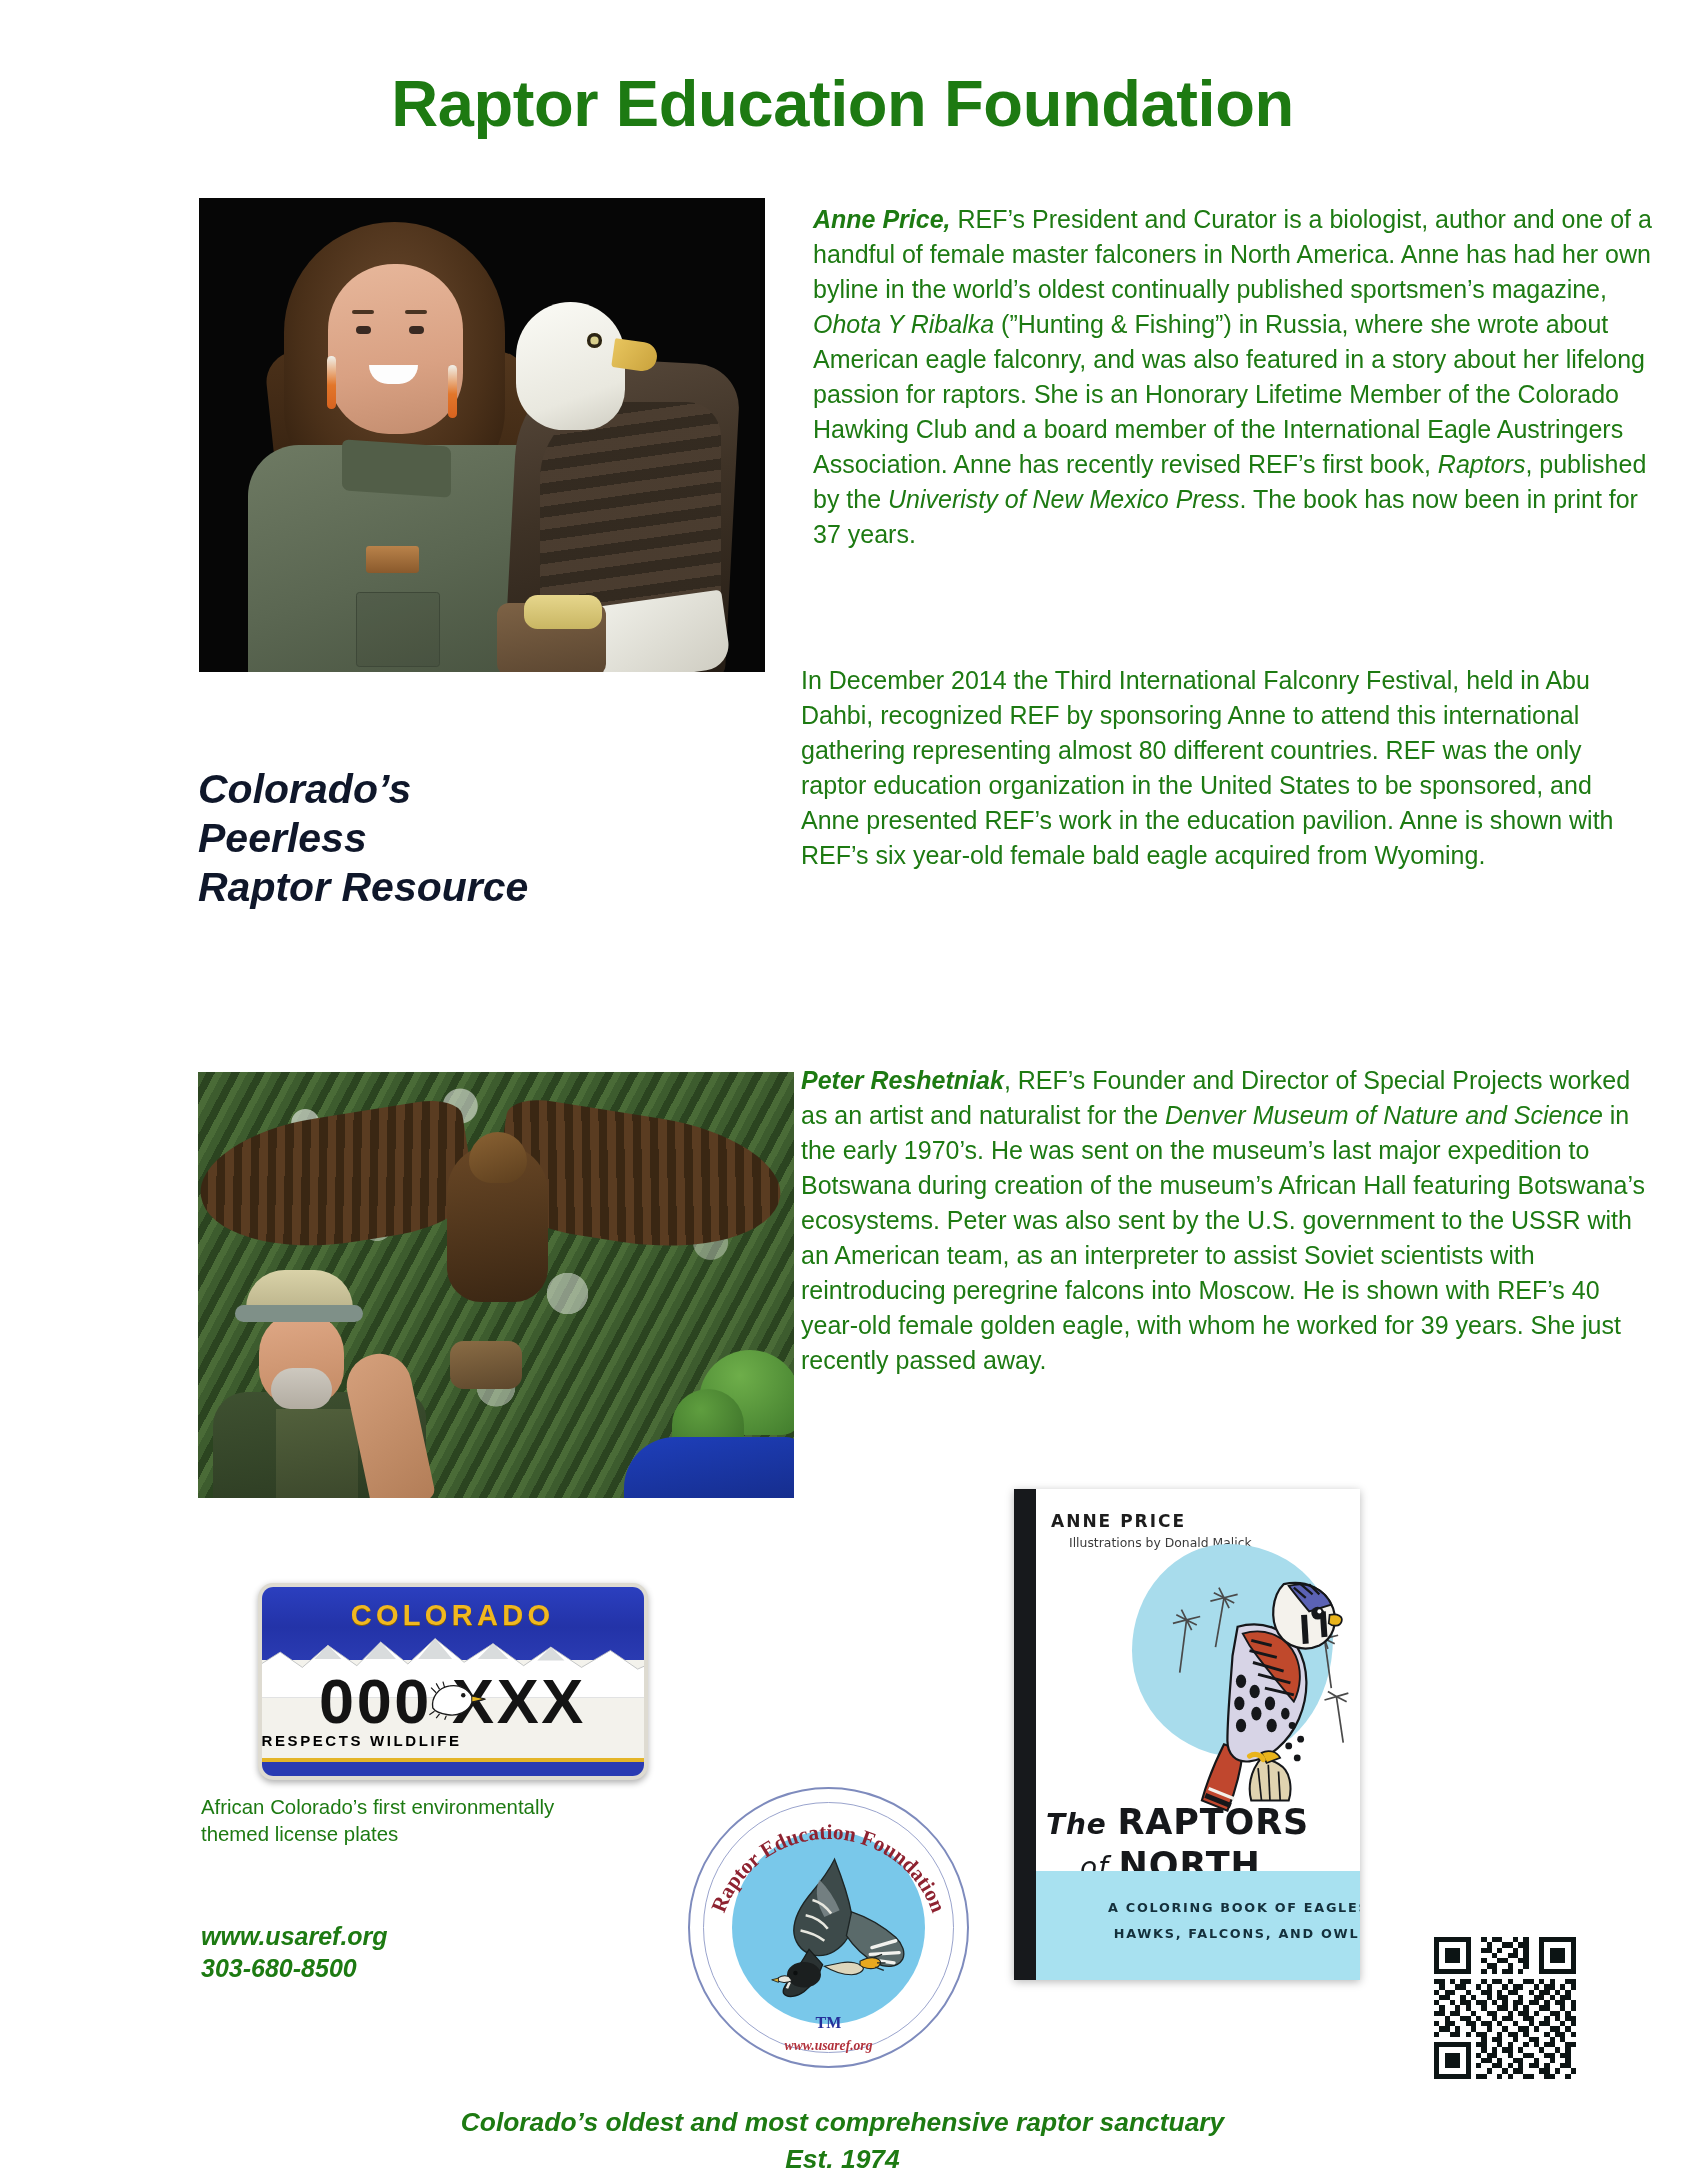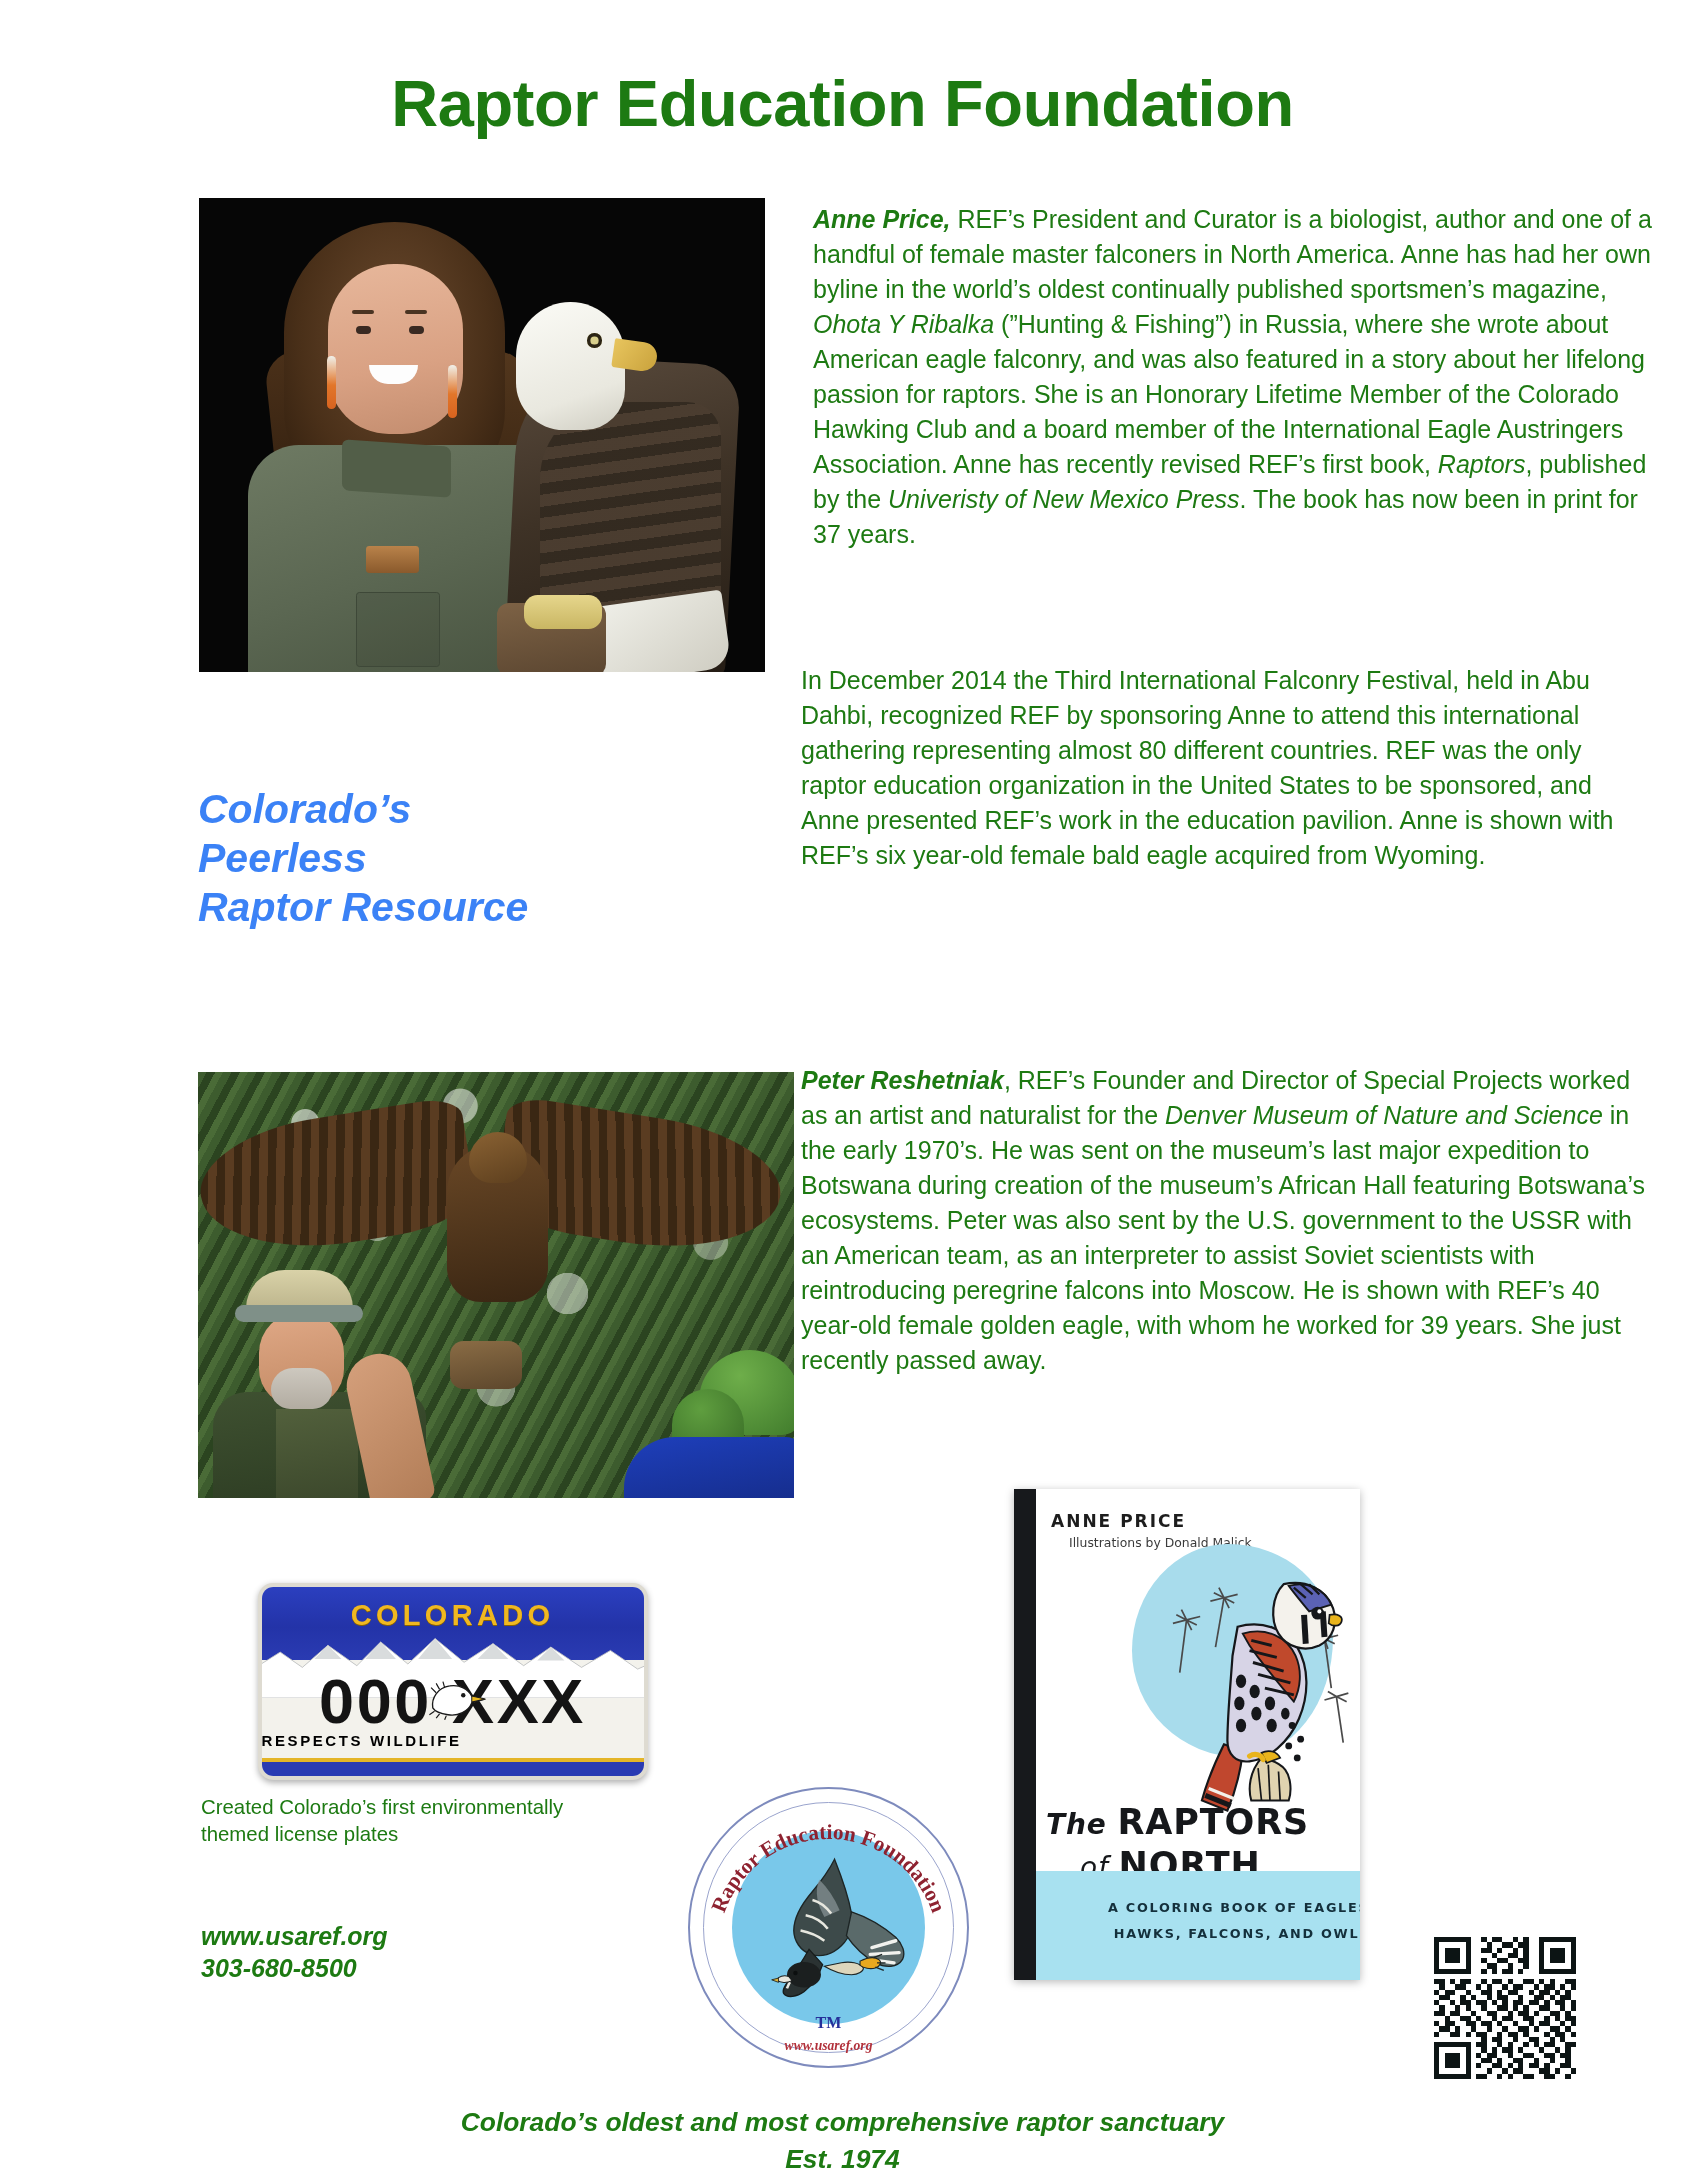"Colorado’s" .tagline { color: #3b82f6 -> #0f172a; margin-top: 20px -> none }
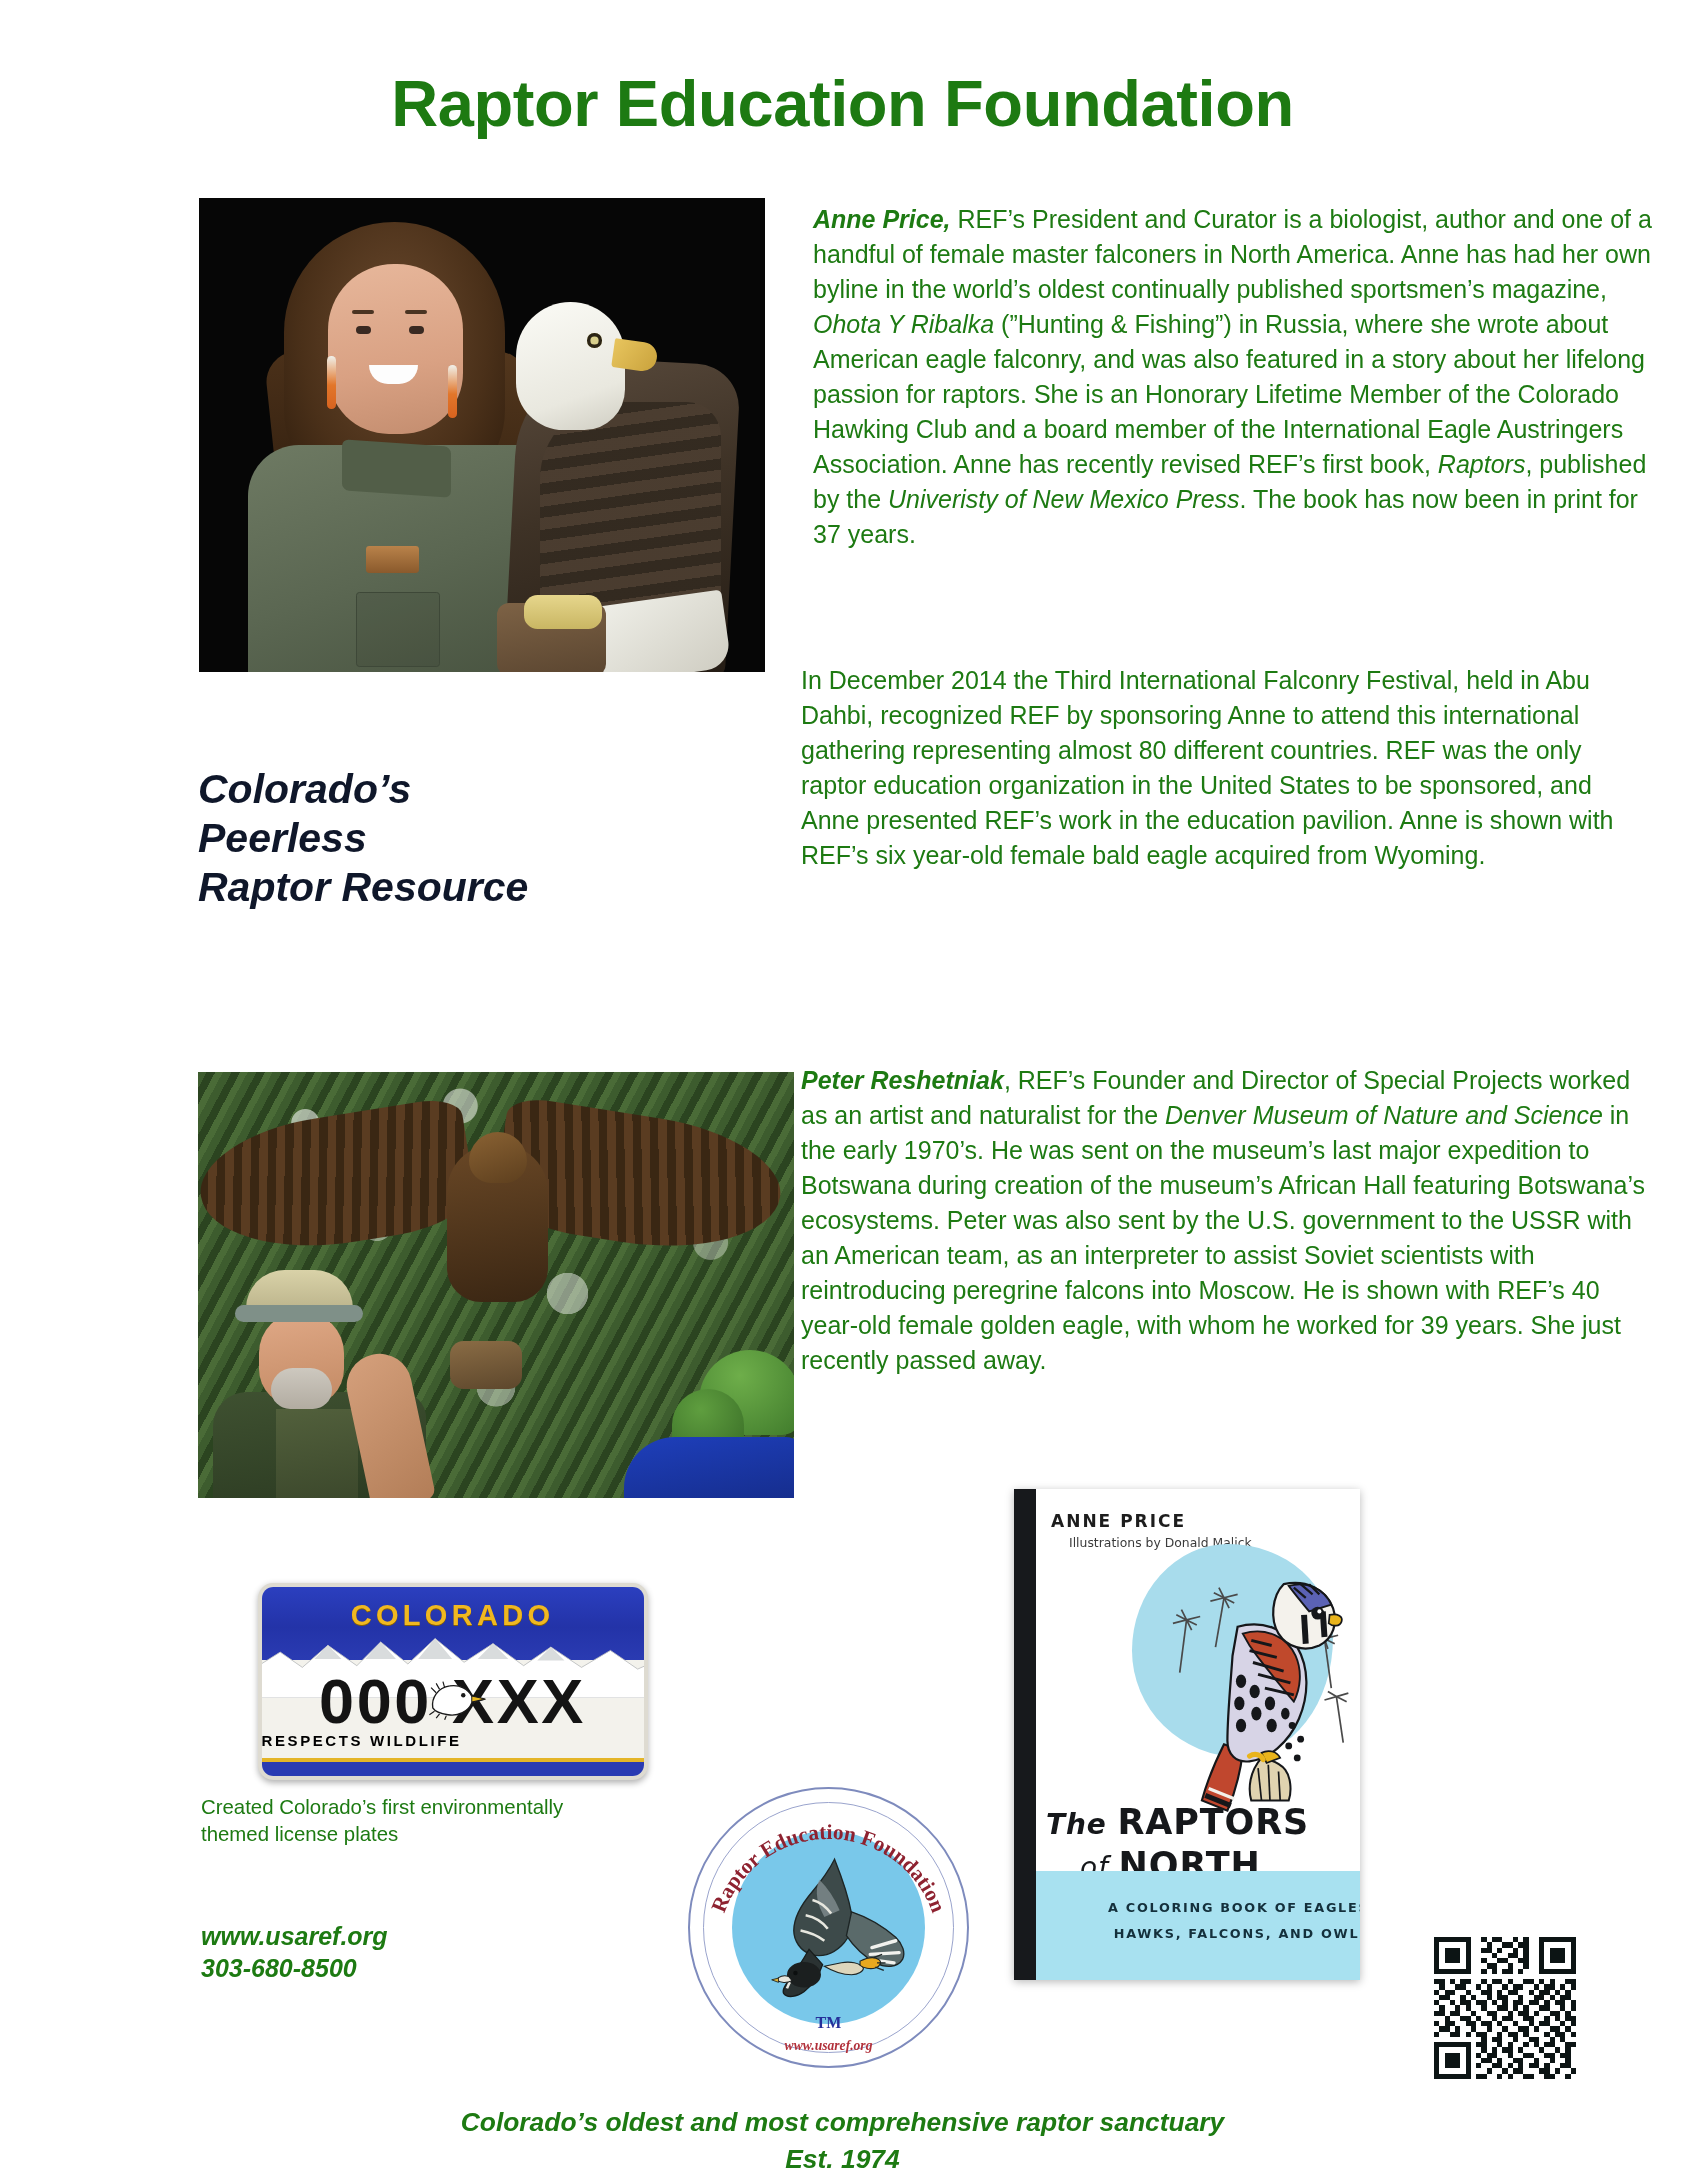"Created Colorado’s first environmentally" div.plate-caption { text: Created -> African }
